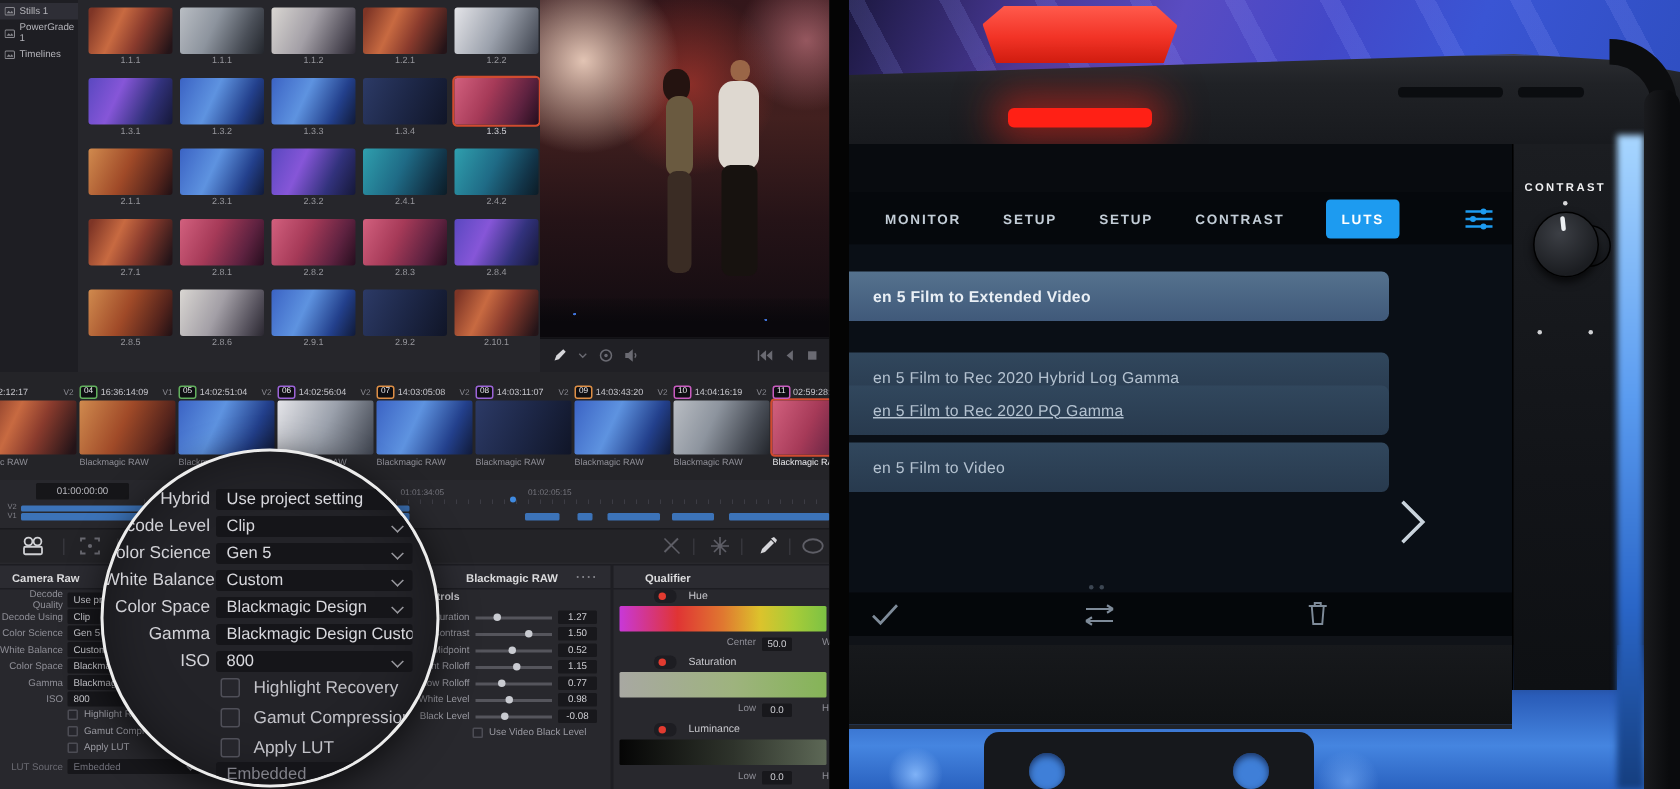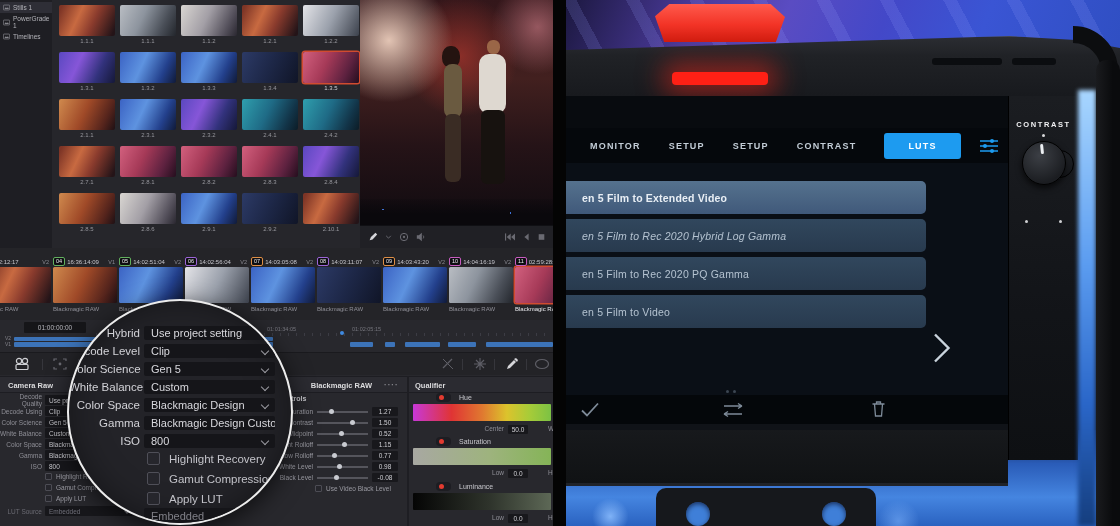"LUTS" .rtab.active { padding: 8px 24px -> 8px 10px }
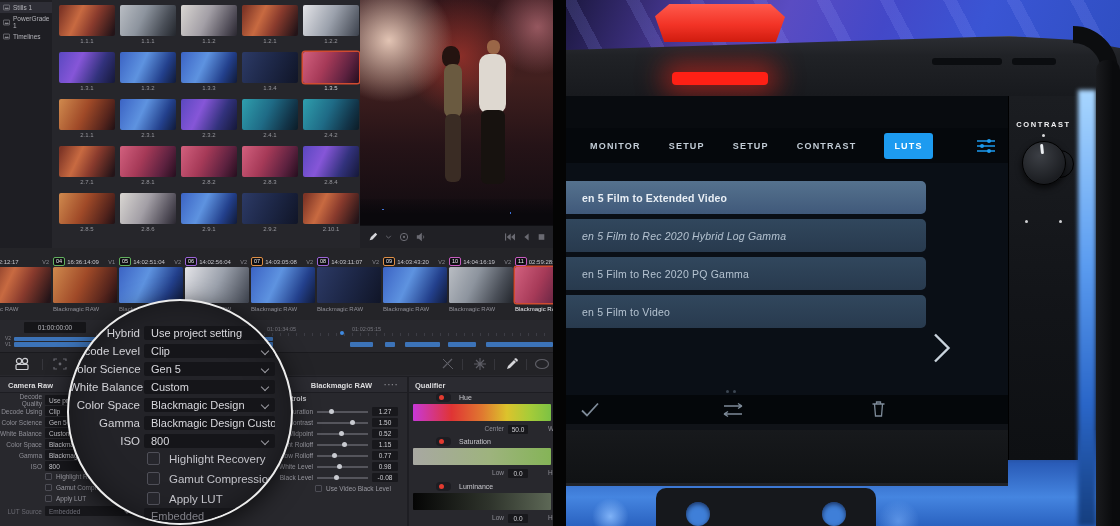"en 5 Film to Rec 2020 Hybrid" .lutrow:nth-of-type(2) { font-style: italic -> none; top: 56px -> 72px }
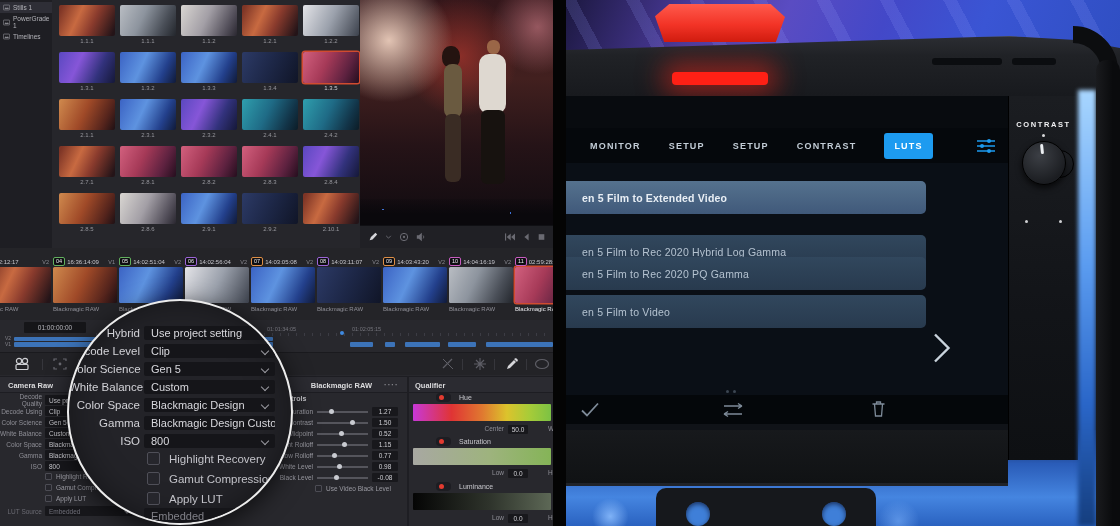"en 5 Film to Rec 2020 PQ" .lutrow:nth-of-type(3) { text-decoration: none -> underline }
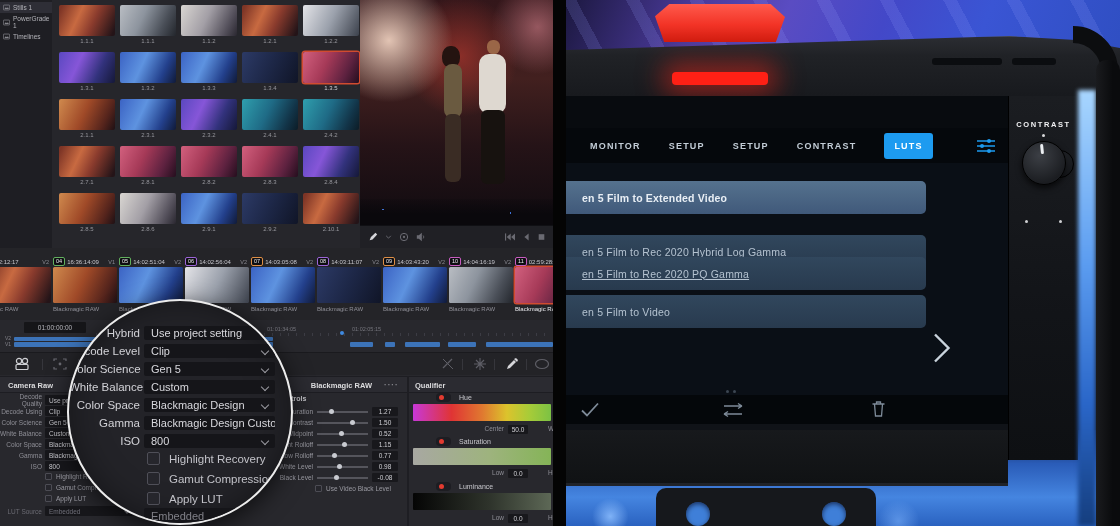"Qualifier" span.htxt { left: 415px -> 430px }
